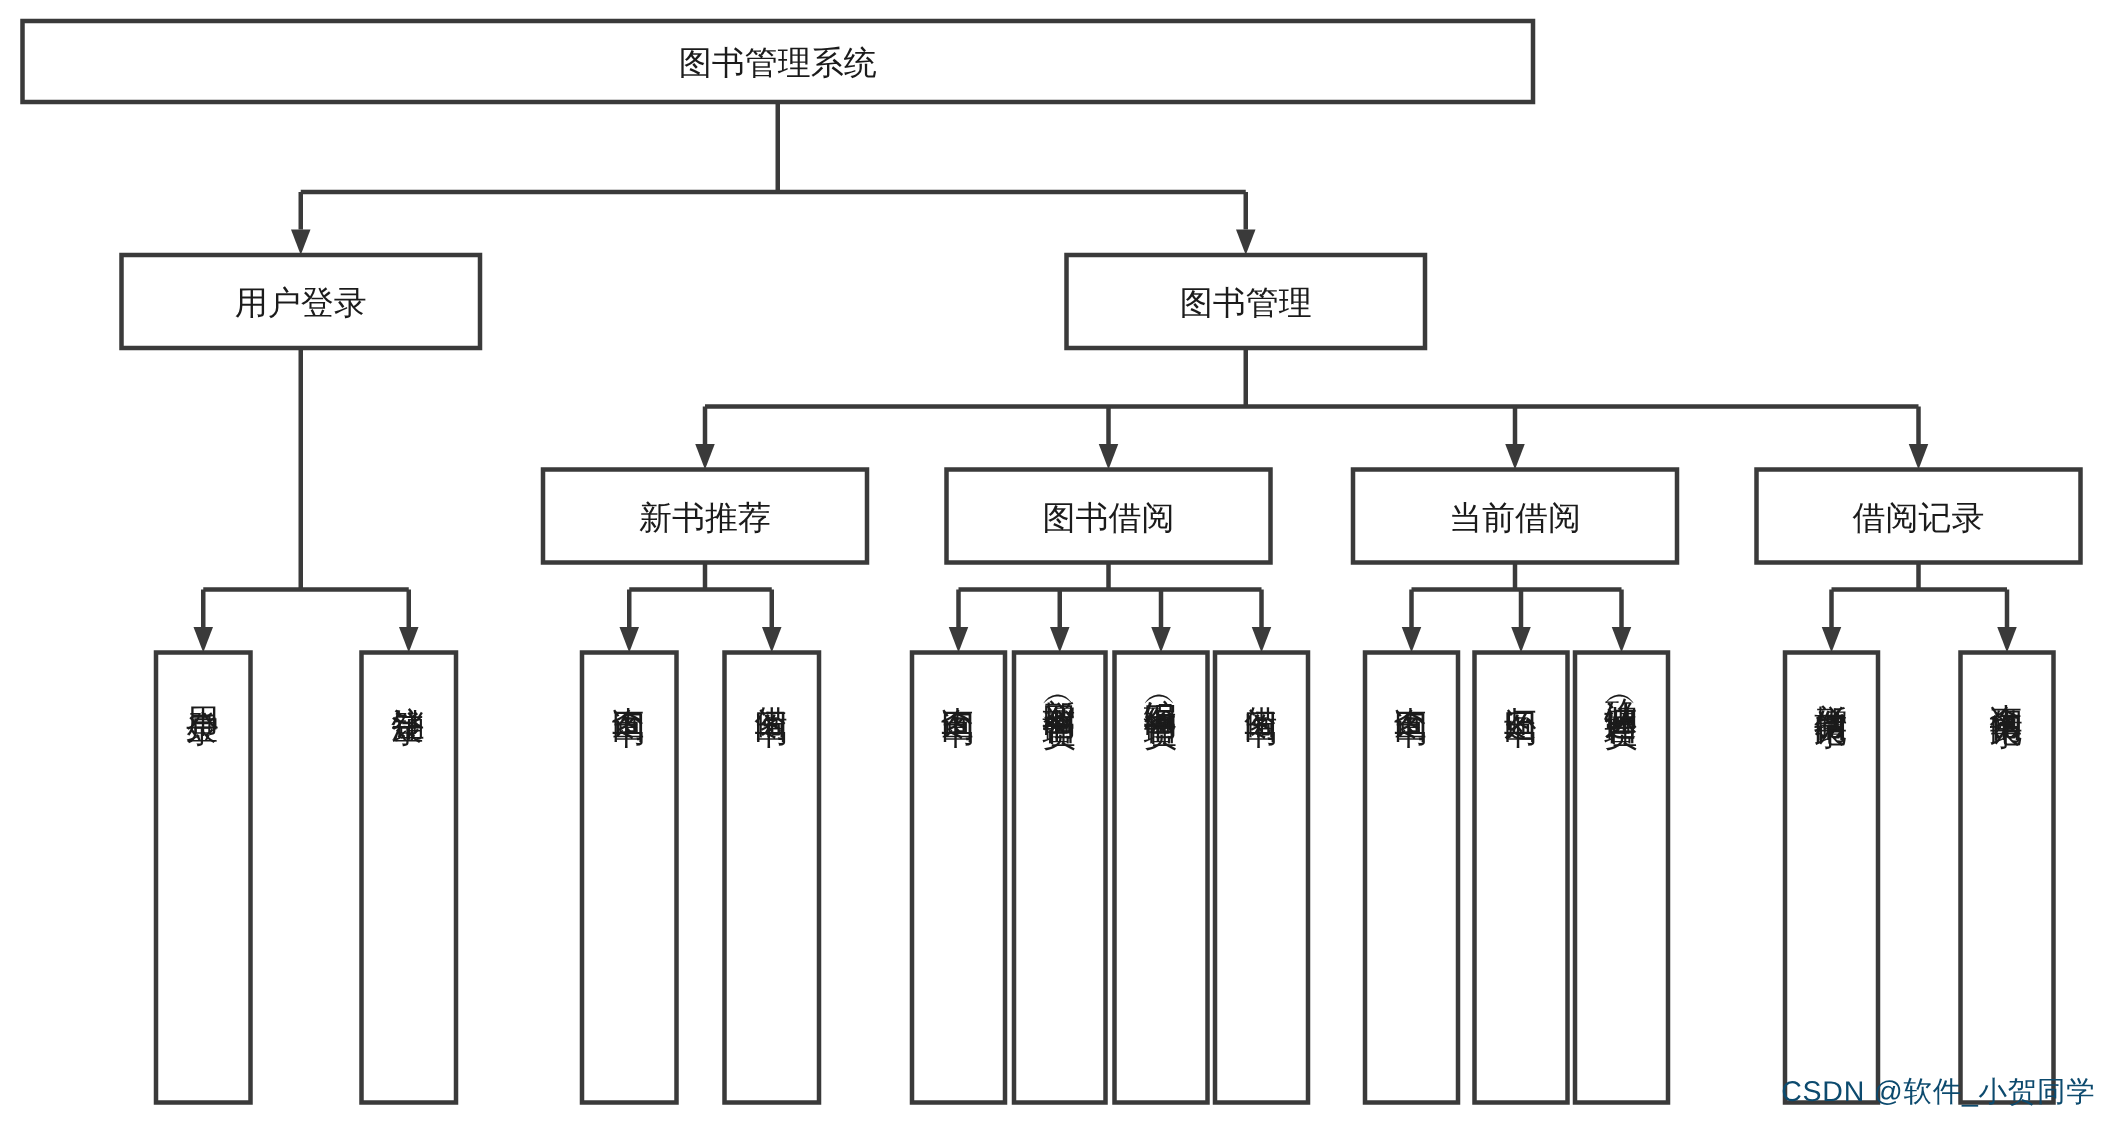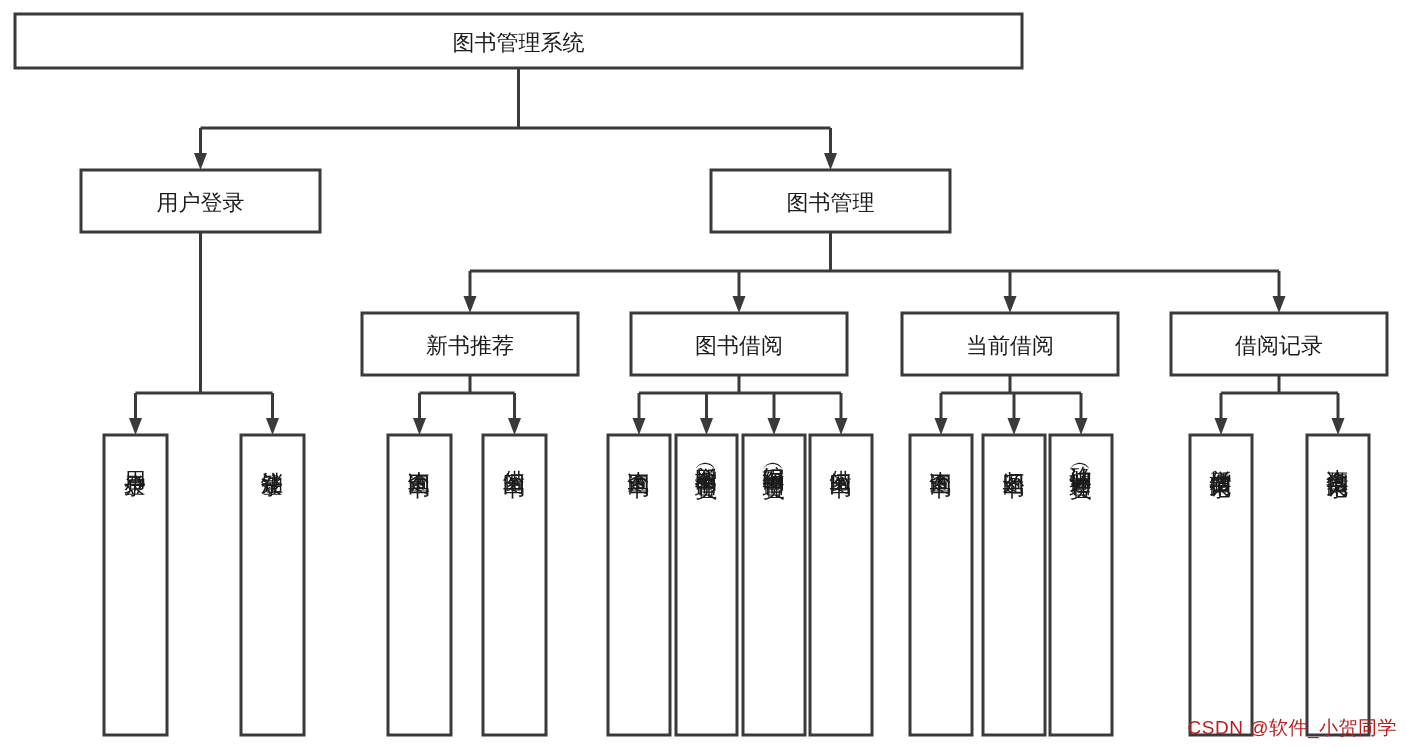"CSDN @软件_小贺同学" .watermark { color: #b91c1c -> #0c4a6e }
